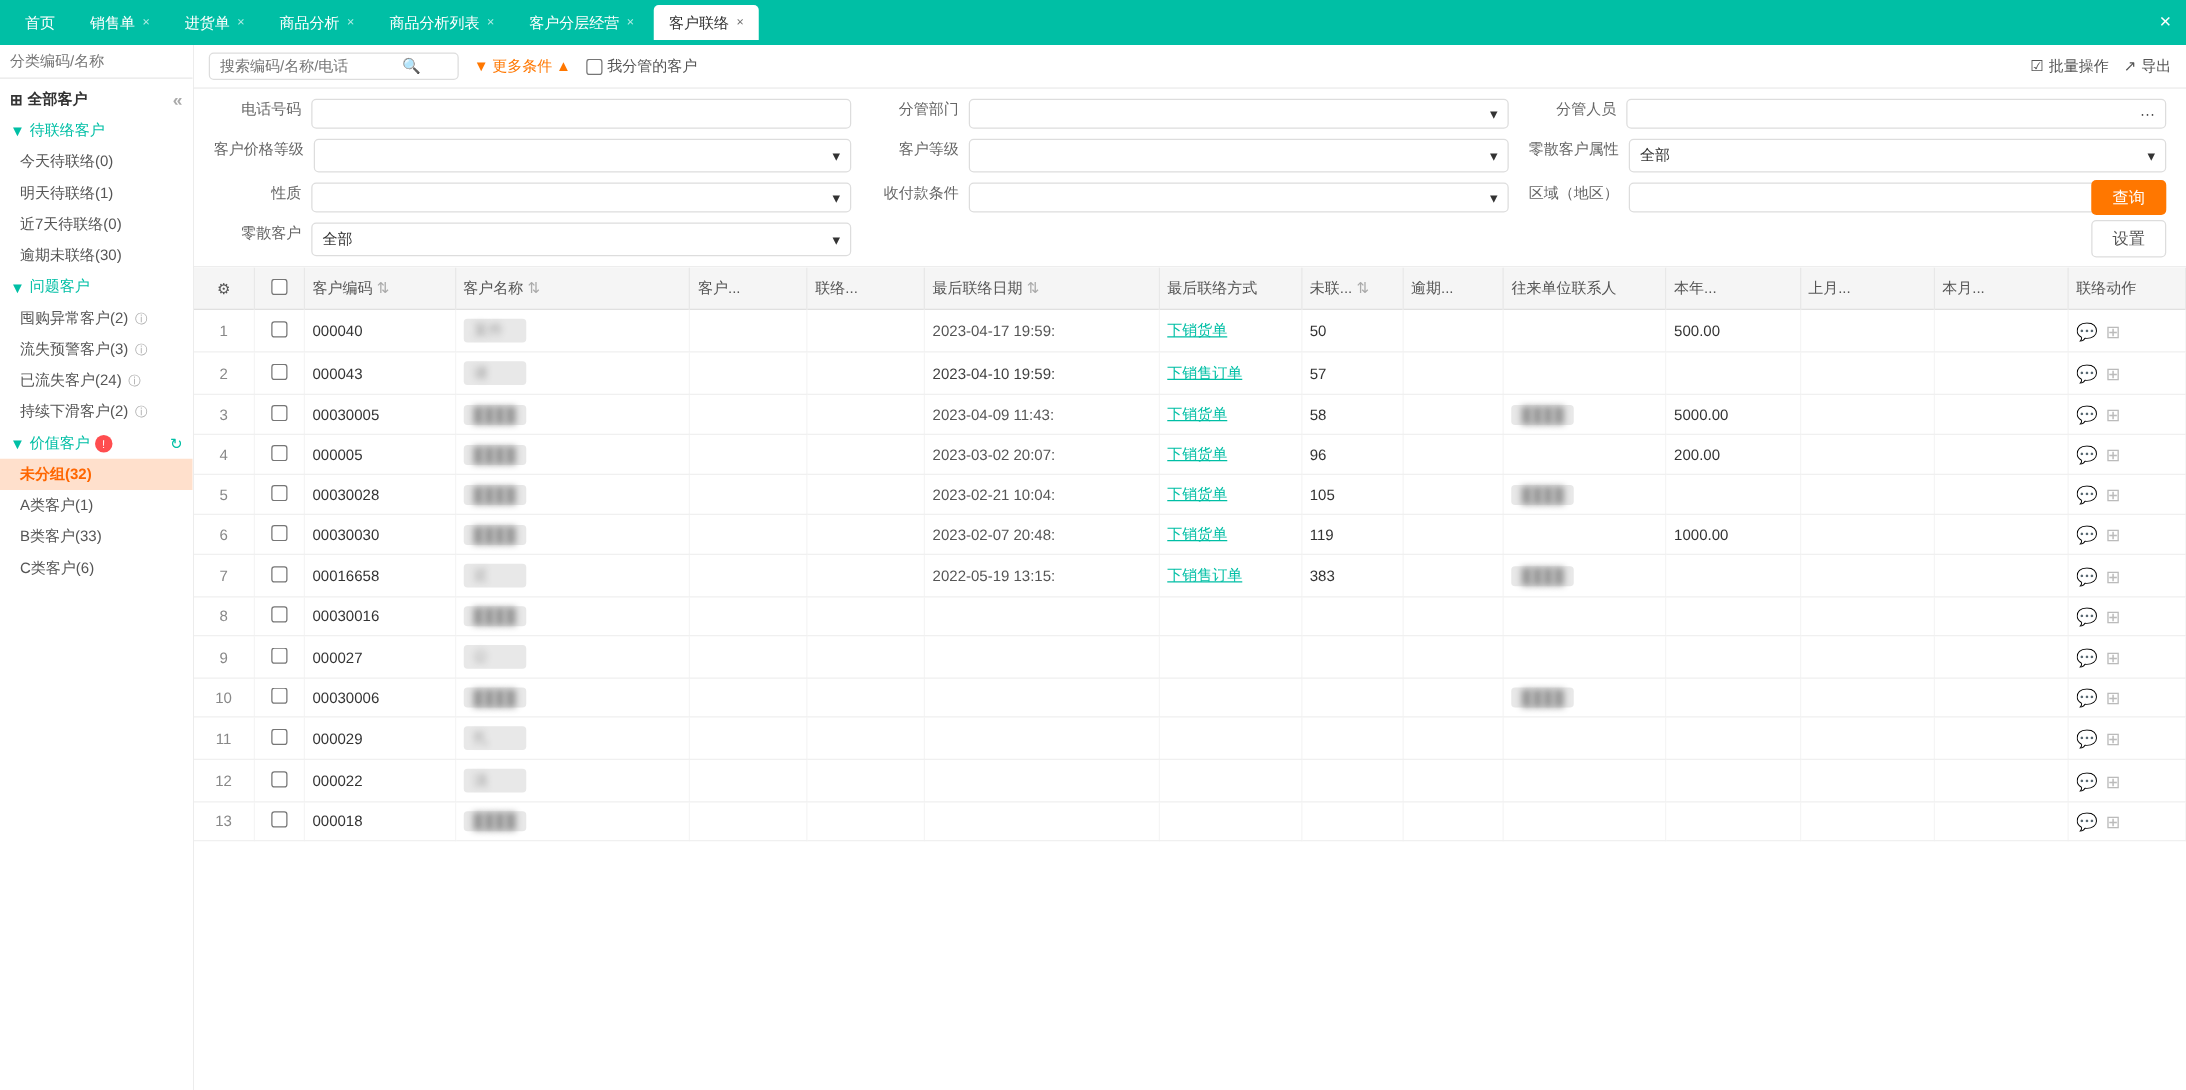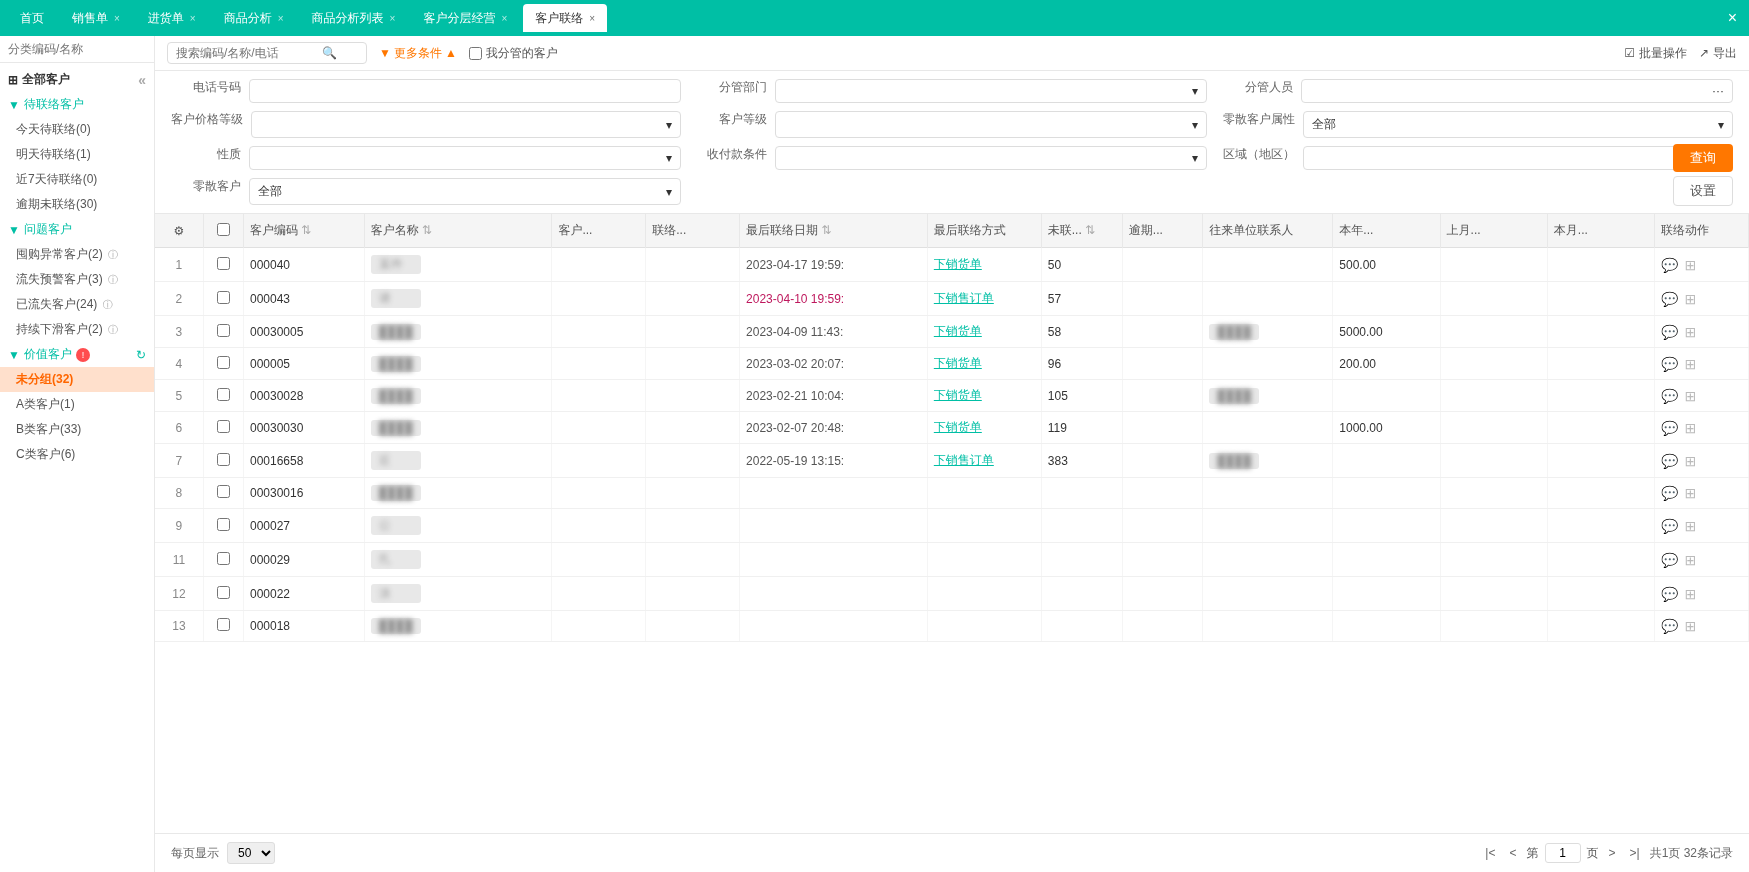"2023-04-10 19:59:" td.col-date { color: #be185d -> #404040 }
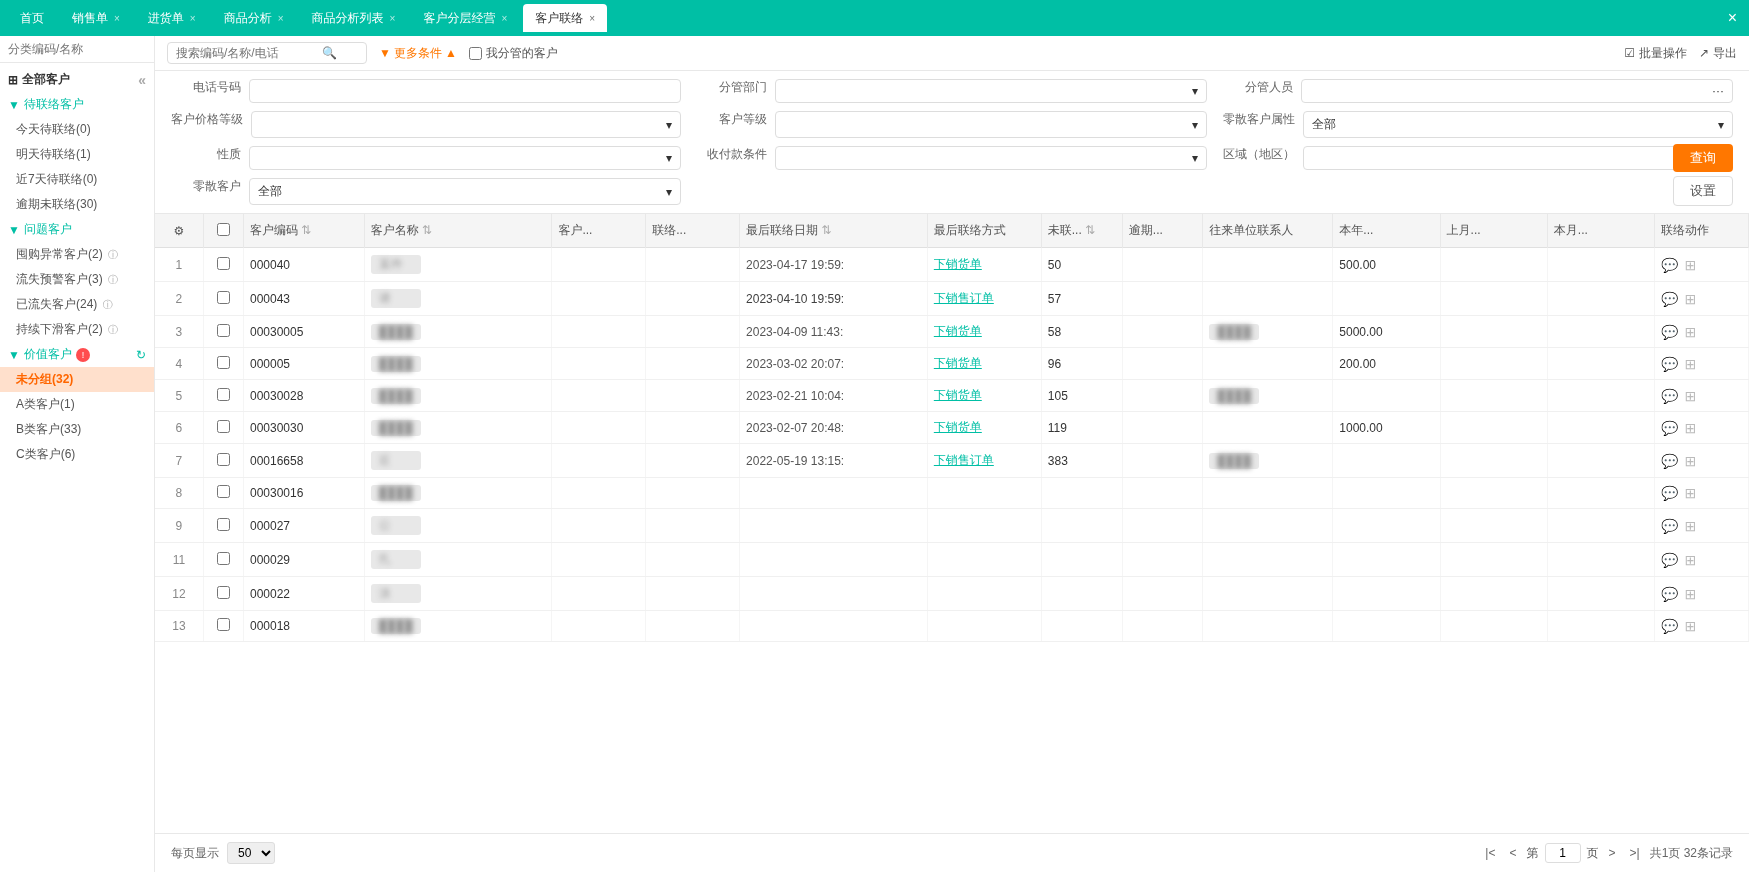"10" tr { html: none -> <tr> <td>10</td> <td><input></td> <td>00030006</td> <td> <span>████</span> </td> <td></td> <td></td> <td></td> <td> </td> <td></td> <td></td> <td> <span>████</span> </td> <td></td> <td></td> <td></td> <td> <div> <span>💬</span> <span>⊞</span> </div> </td> </tr> }
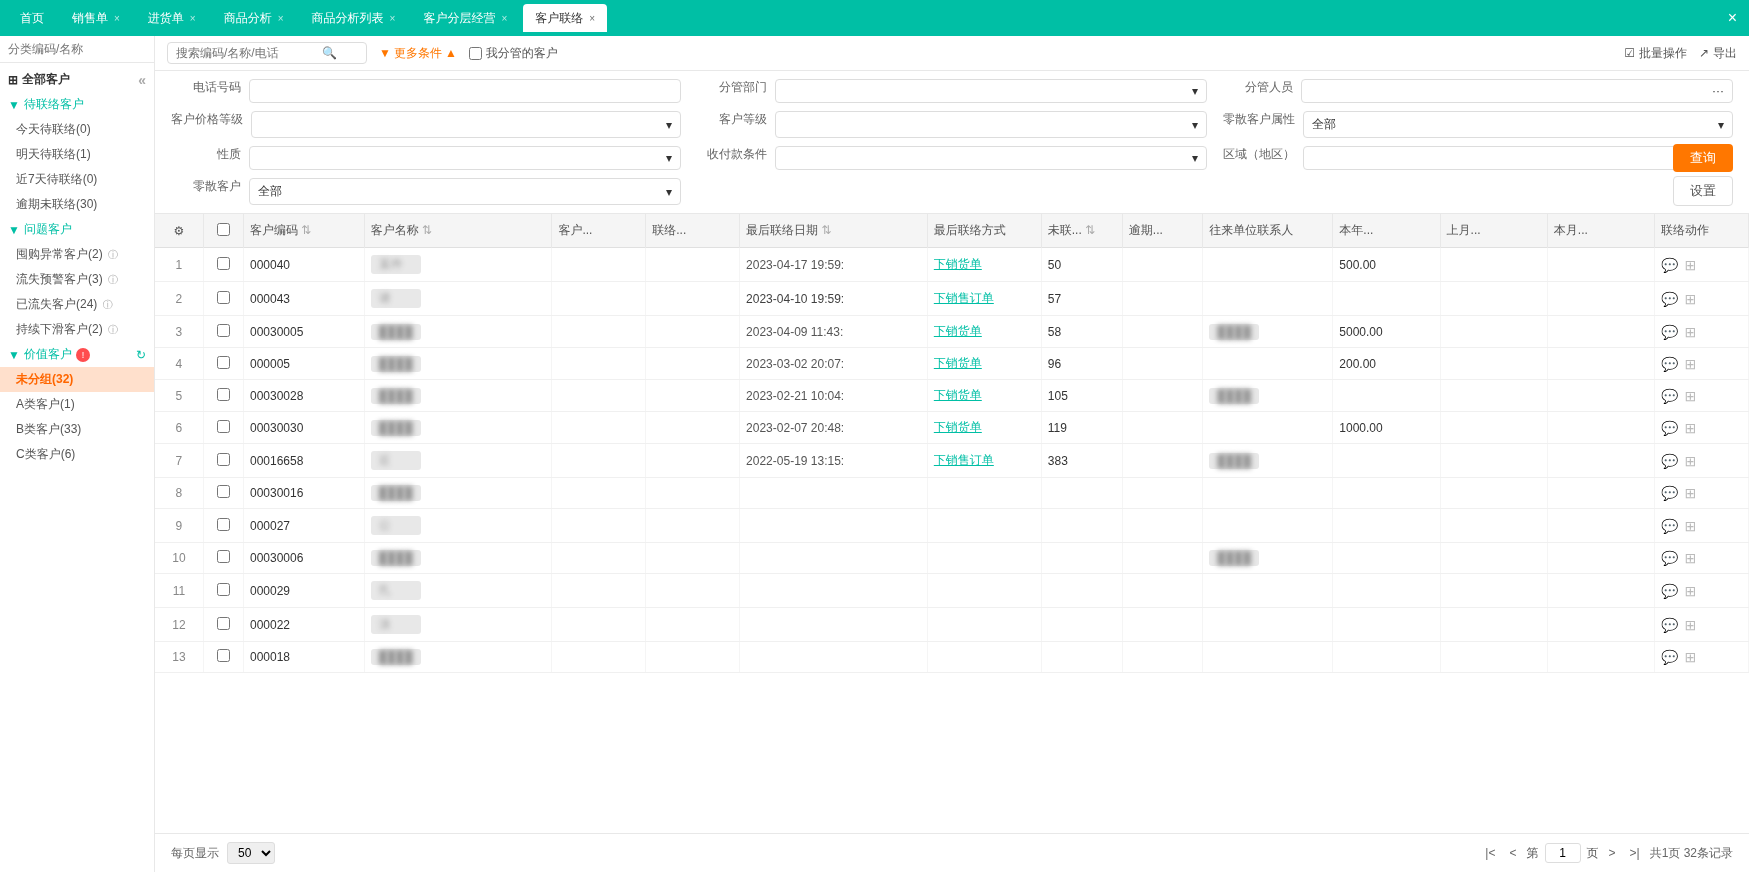"每页显示" div.pagination { html: <div> <div> <span>每页显示</span> <select> <option>50</option> </select> </div> <div> <span>|&lt;</span> <span>&lt;</span> <span>第</span> <input> <span>页</span> <span>&gt;</span> <span>&gt;|</span> <span>共1页 32条记录</span> </div> </div> -> none }
